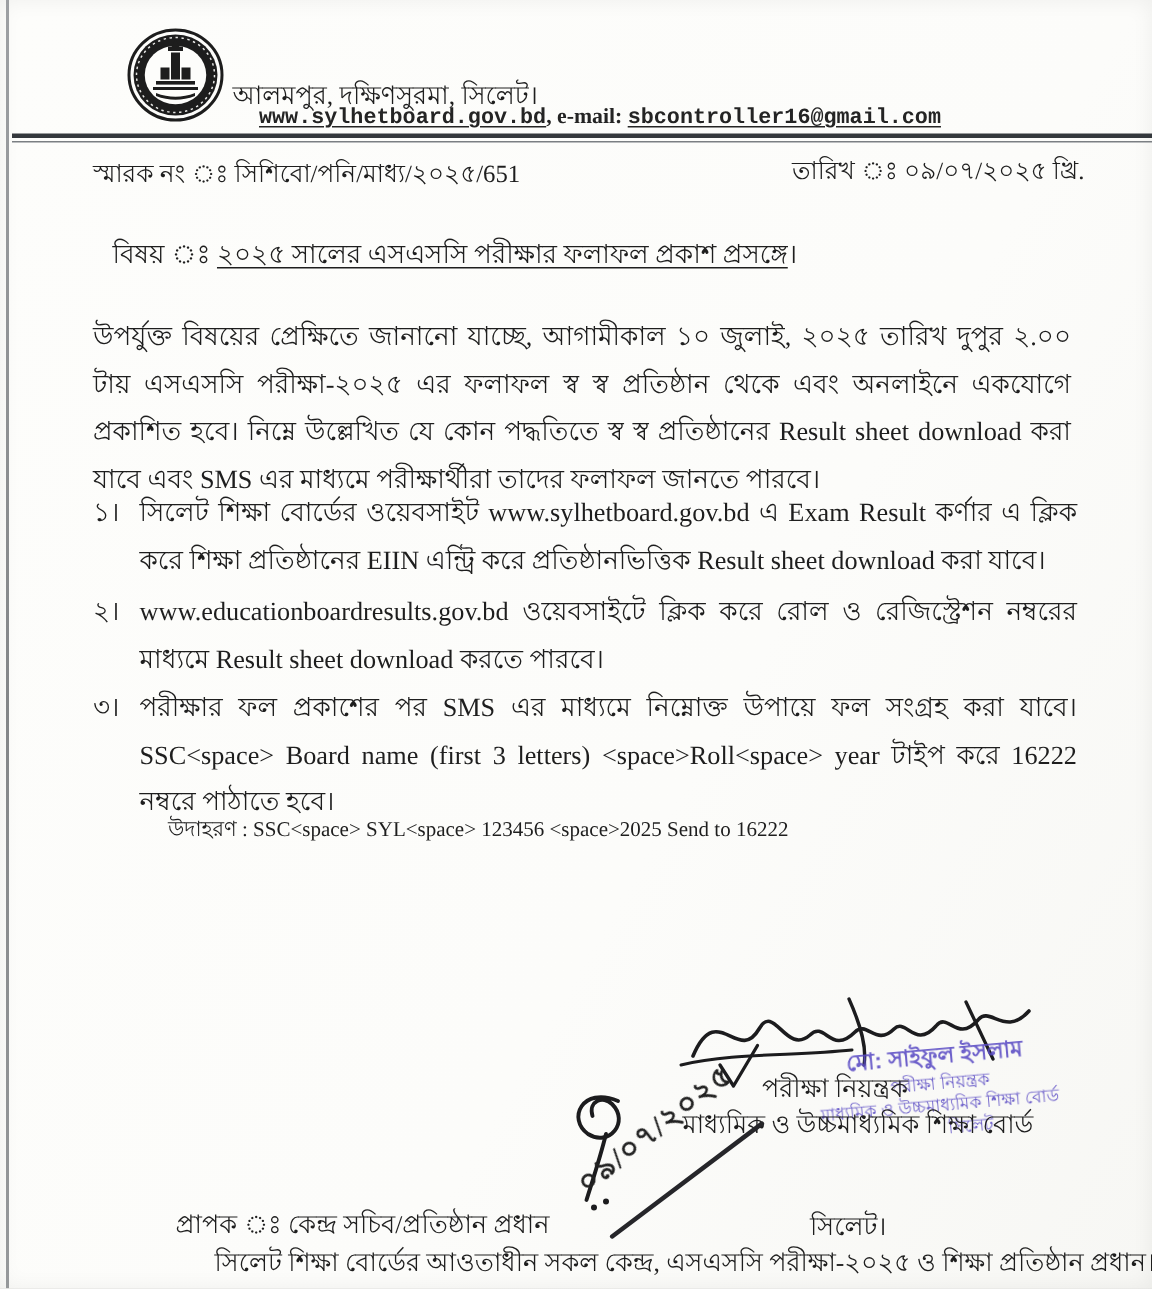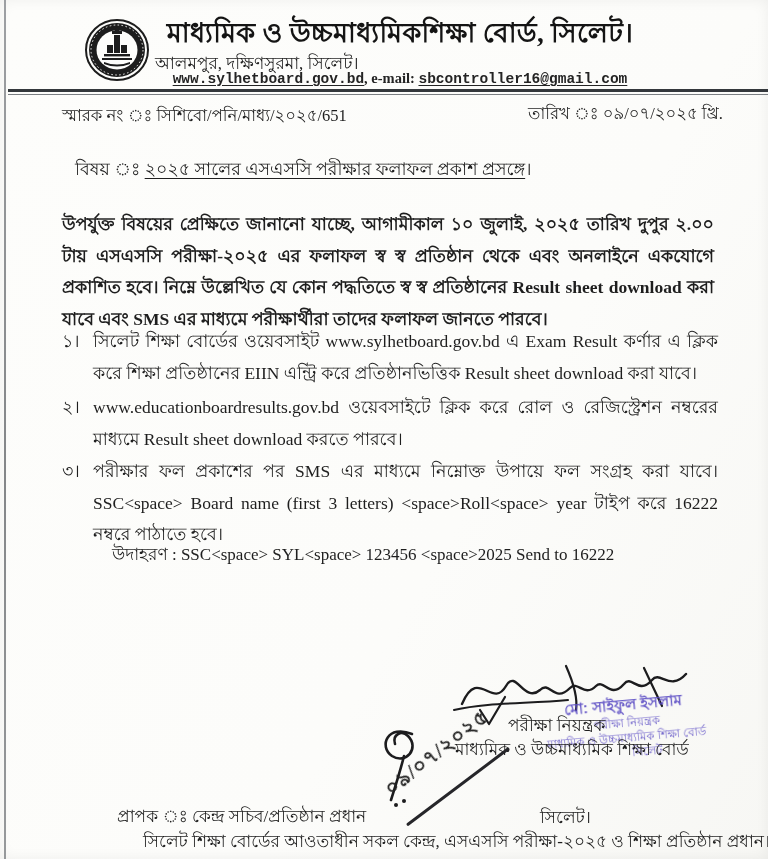"মাধ্যমিক ও উচ্চমাধ্যমিকশিক্ষা বোর্ড," div.abs { html: <div>মাধ্যমিক ও উচ্চমাধ্যমিকশিক্ষা বোর্ড, সিলেট।</div> -> none }
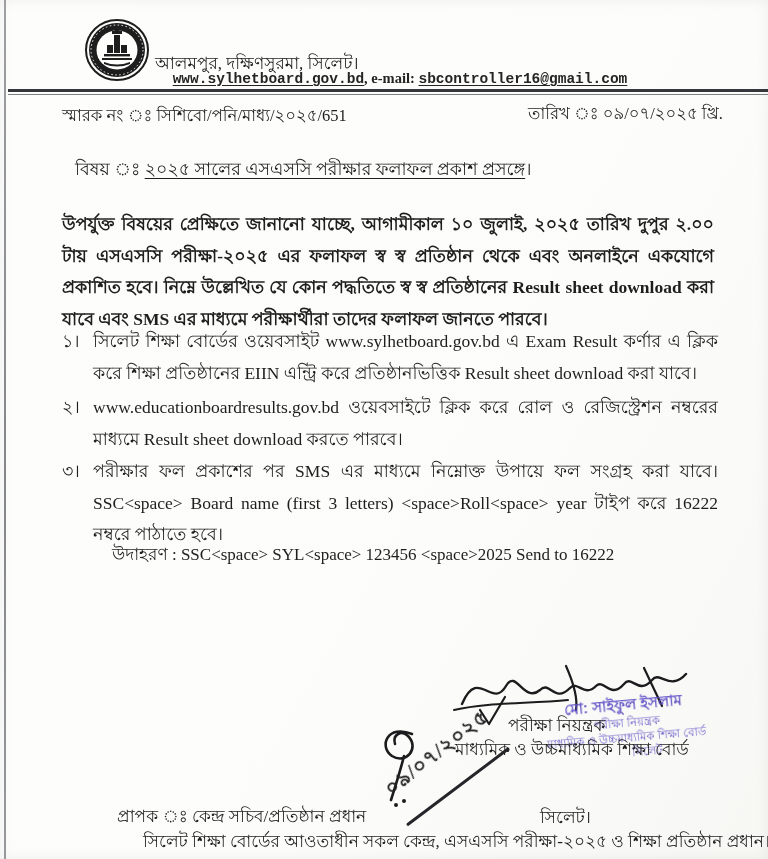"উপর্যুক্ত বিষয়ের প্রেক্ষিতে জানানো" .body-par { font-weight: bold -> none }
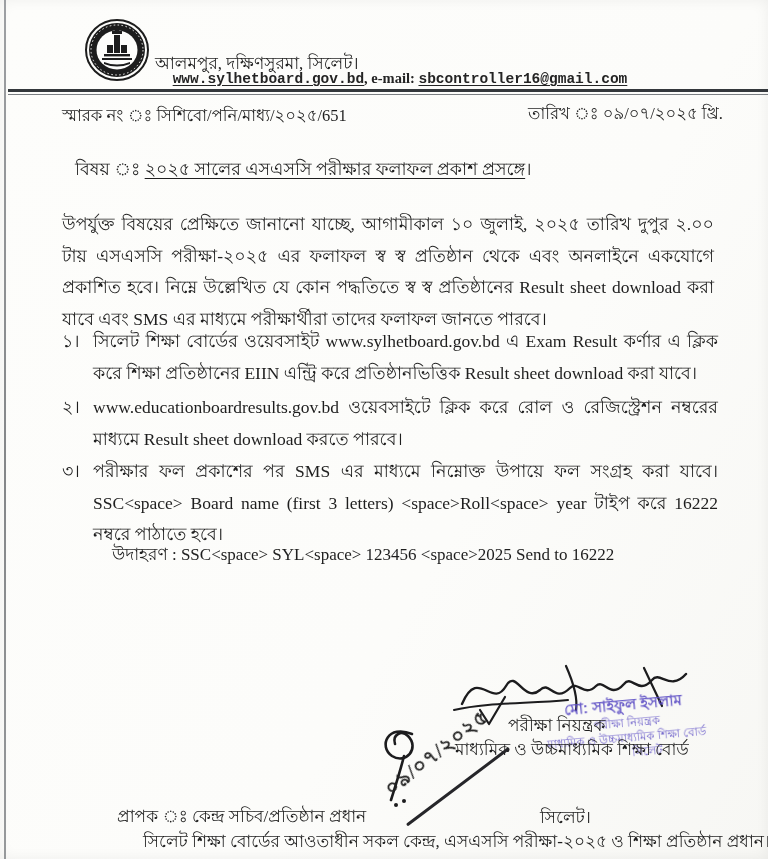"উদাহরণ : SSC<space> SYL<space> 123456" .example { font-size: 17px -> 14px }
